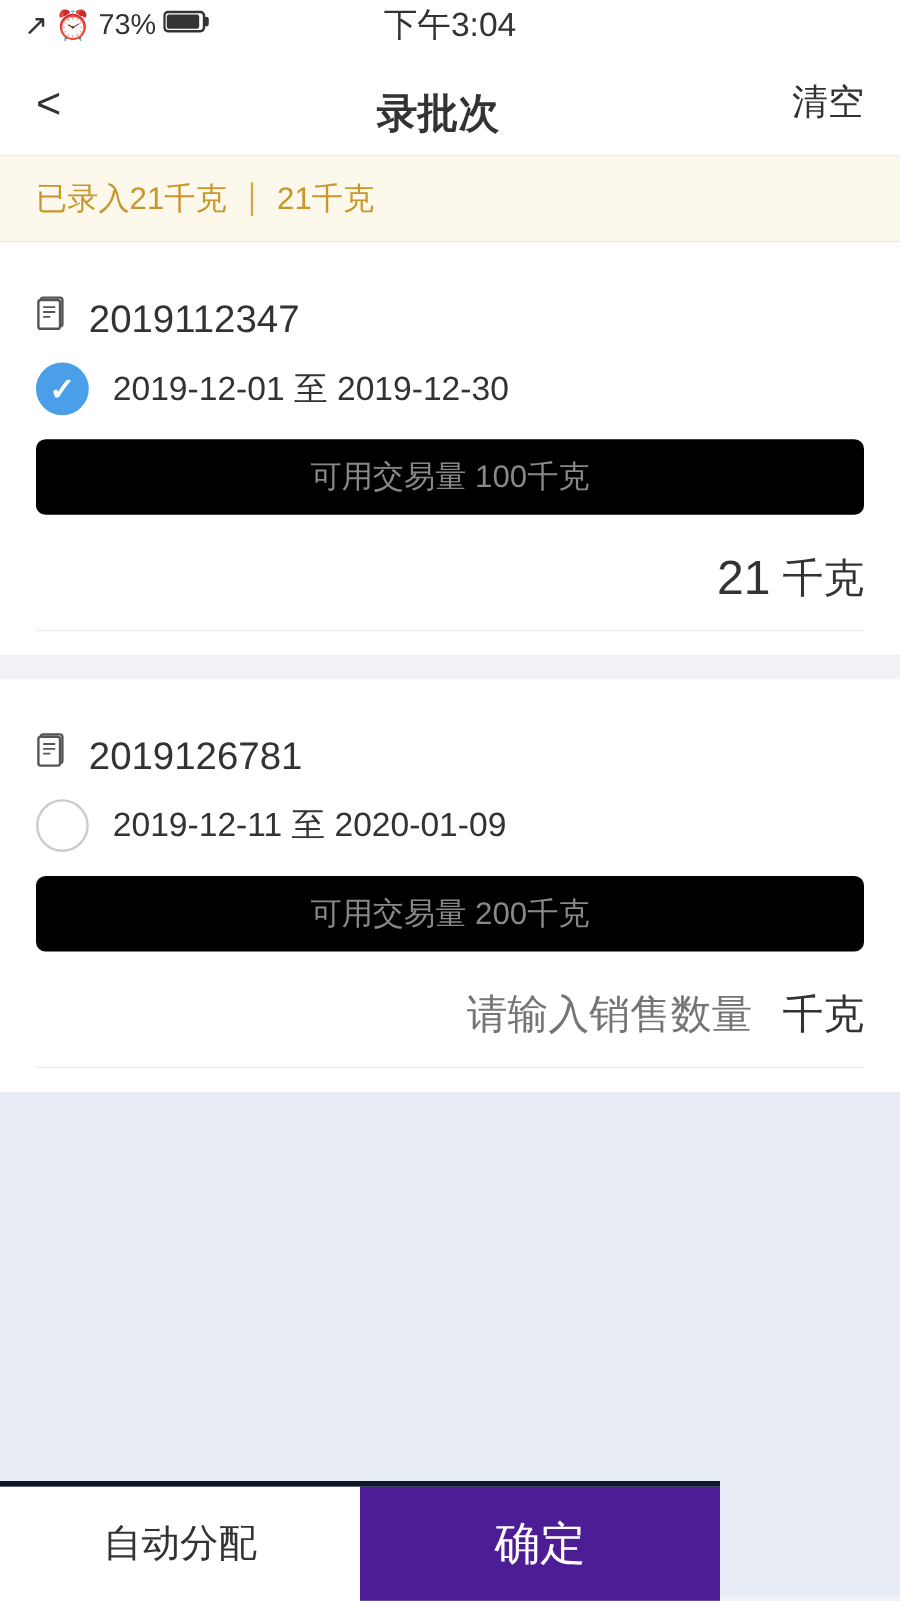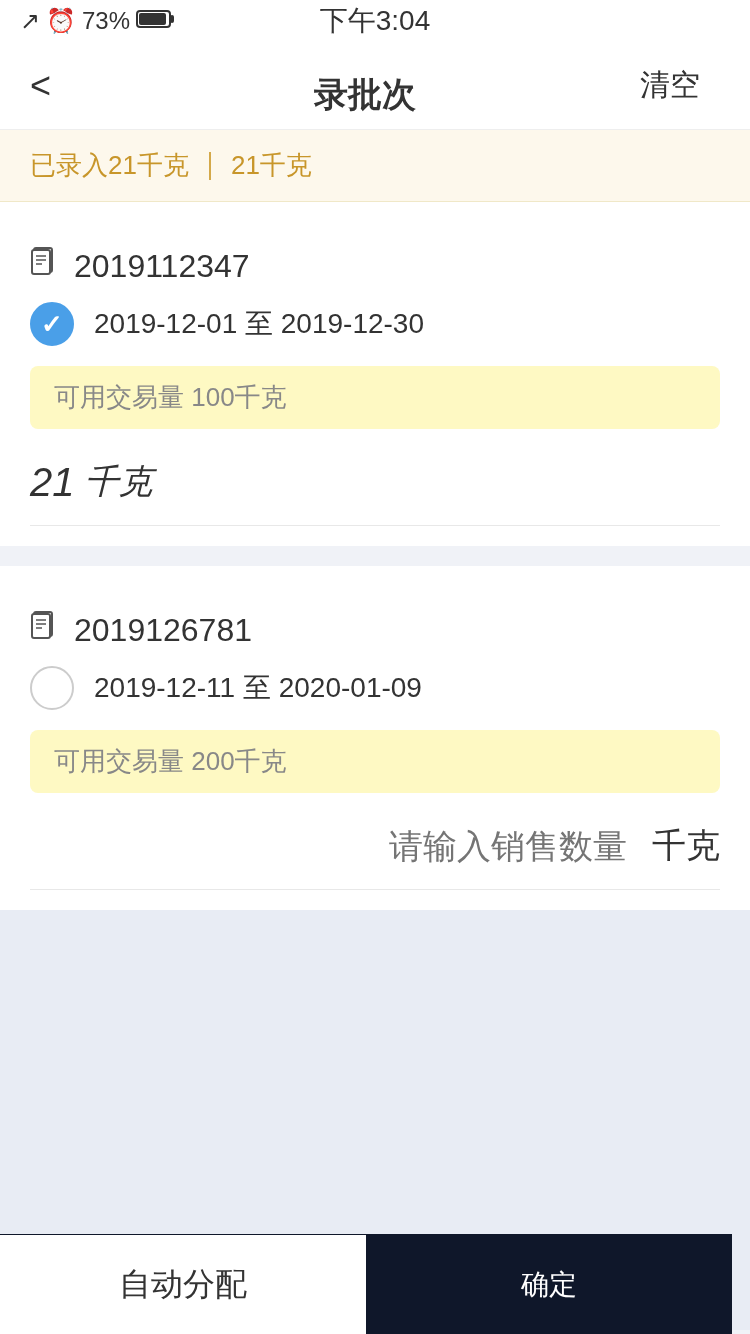"清空" .nav-action { text-align: left -> right }
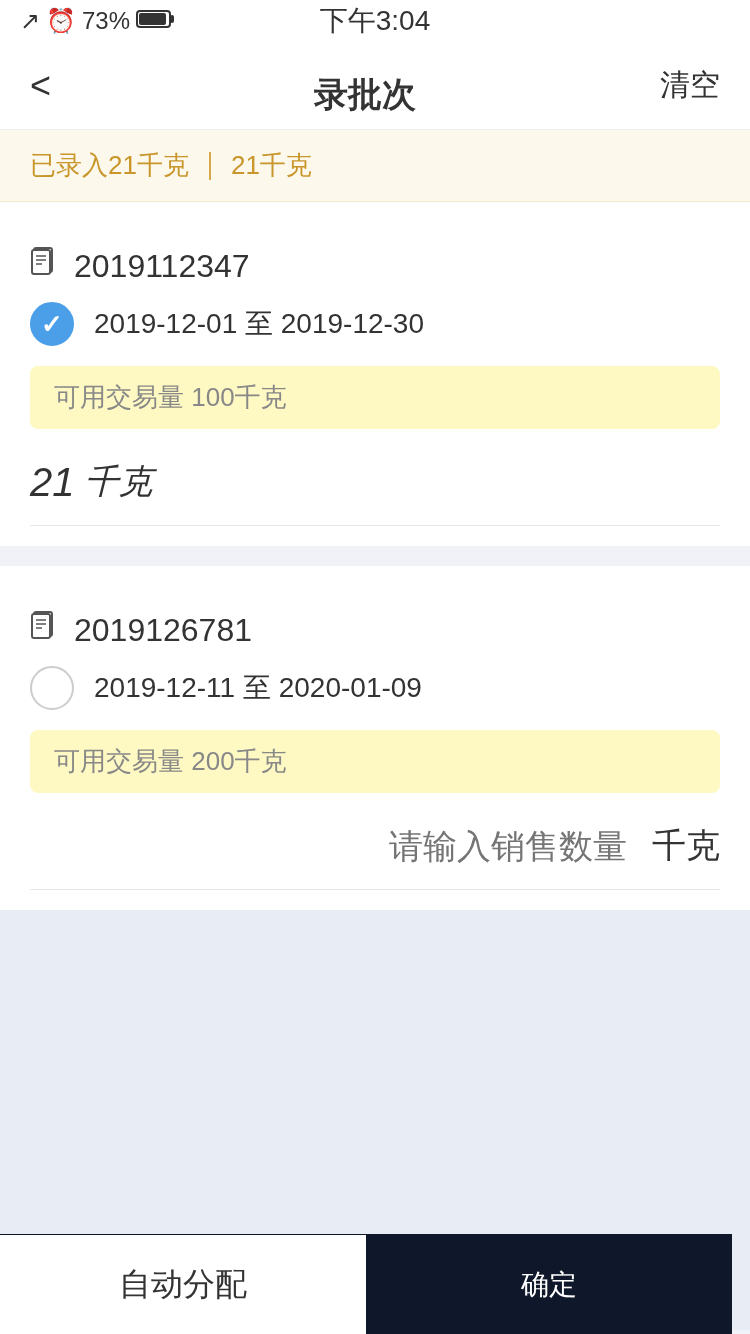"可用交易量 100千克" .availability-box { background: #fef9c3 -> #000000; text-align: none -> center }
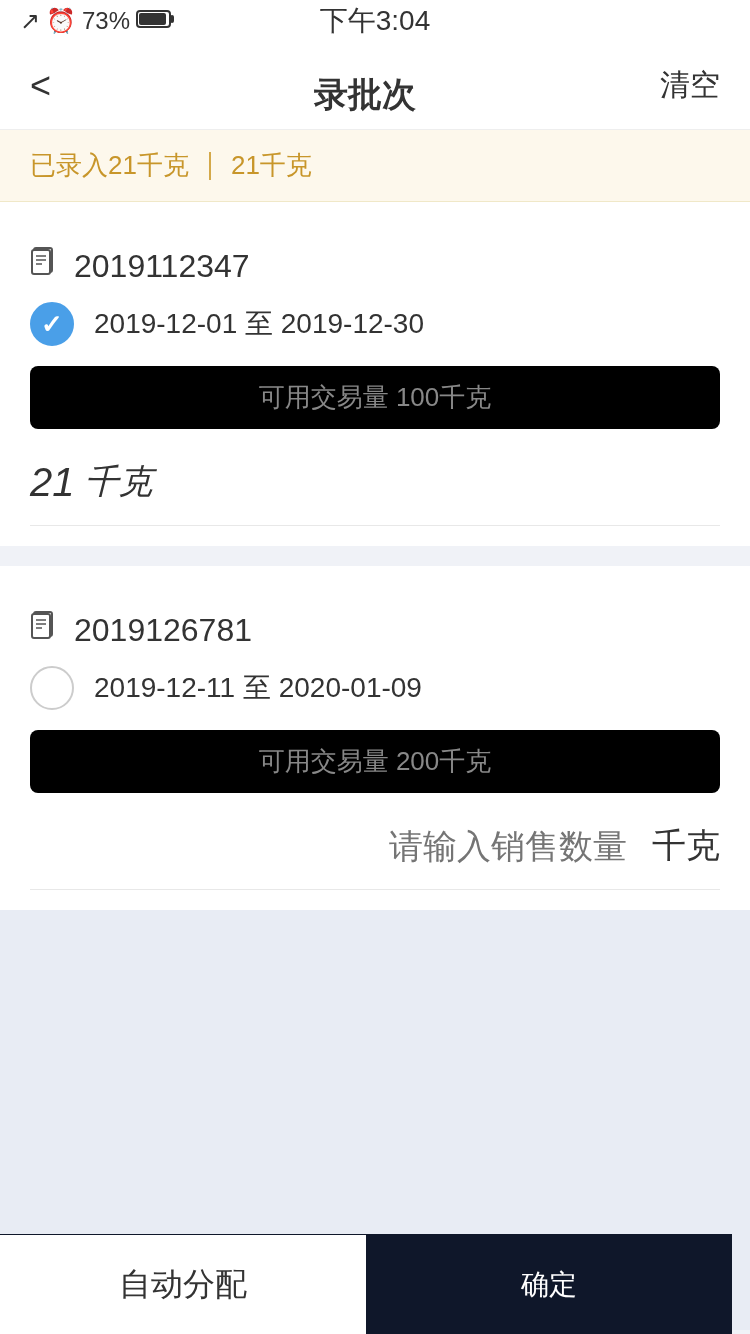"21" .quantity-row { font-style: italic -> none; justify-content: none -> flex-end }
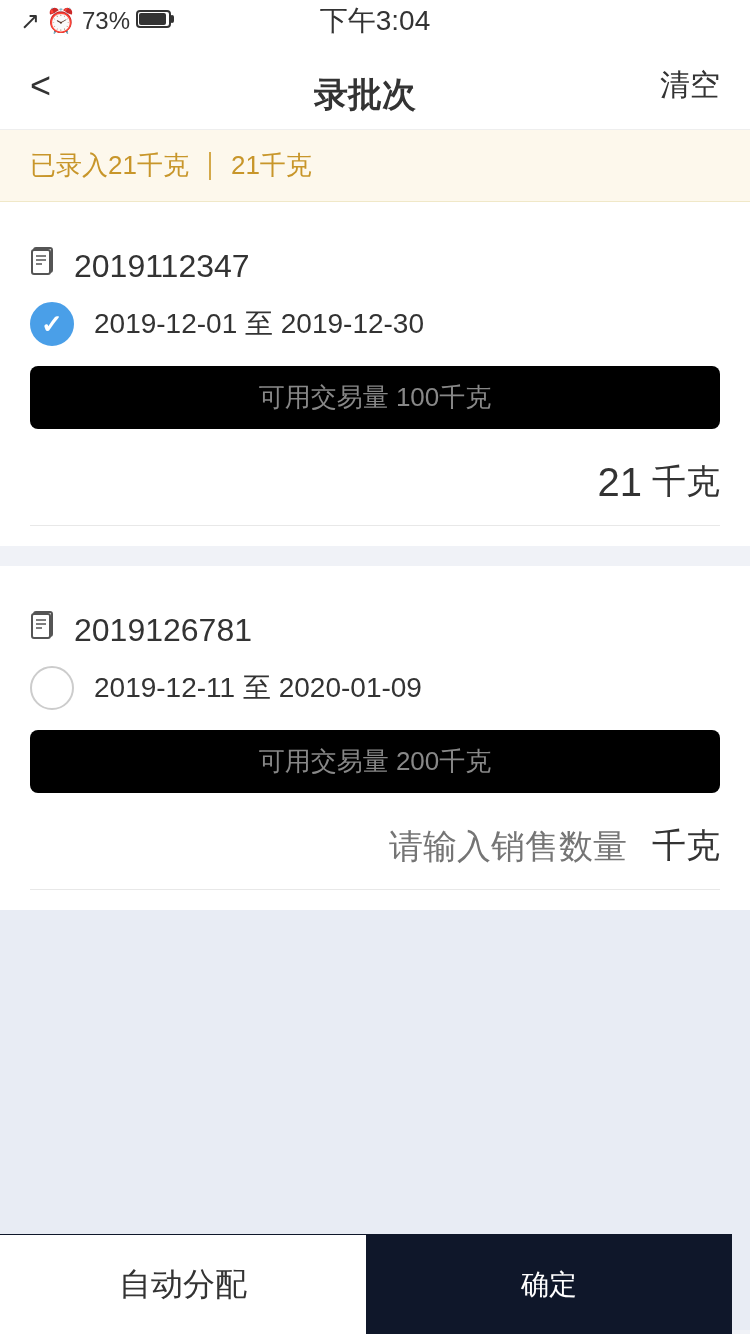"自动分配" .bottom-bar { border-top: 1px solid #0f172a -> 5px solid #0f172a; width: 732px -> 600px }
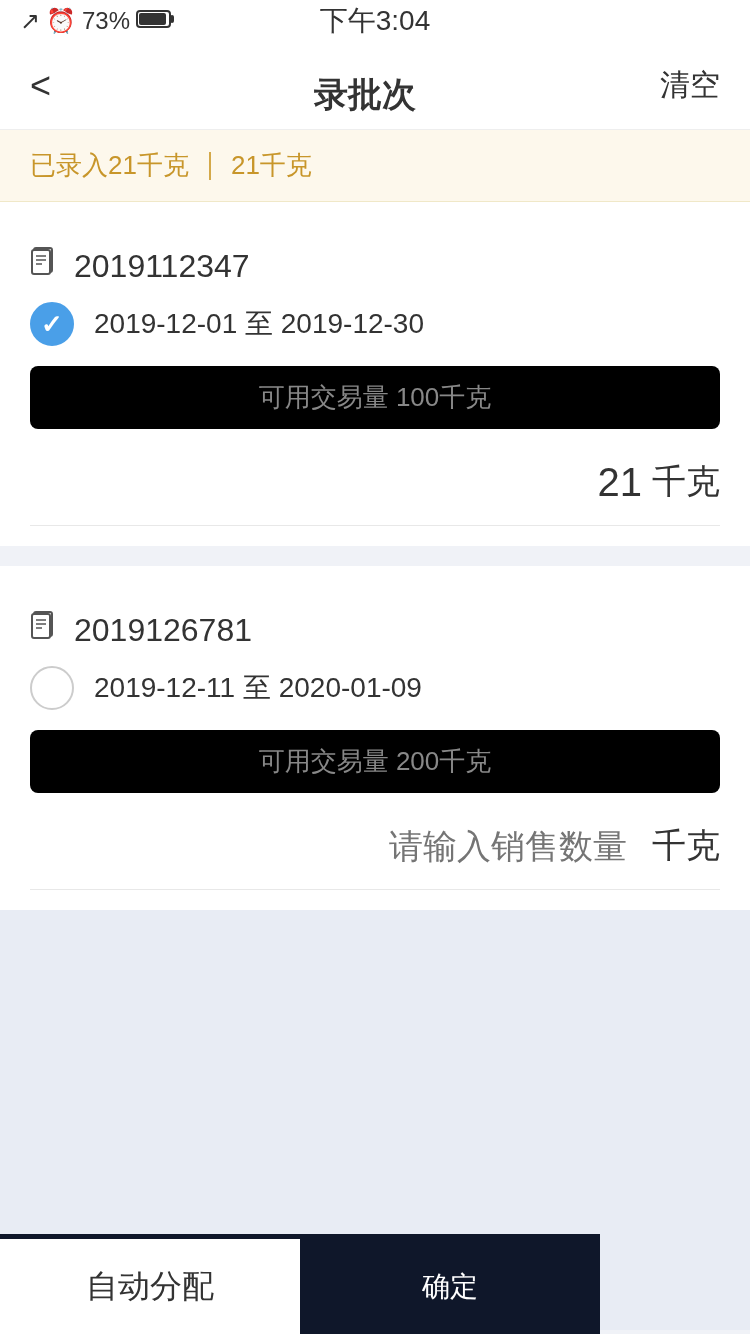"确定" .btn-confirm { background: #0f172a -> #4c1d95; font-size: 28px -> 38px }
